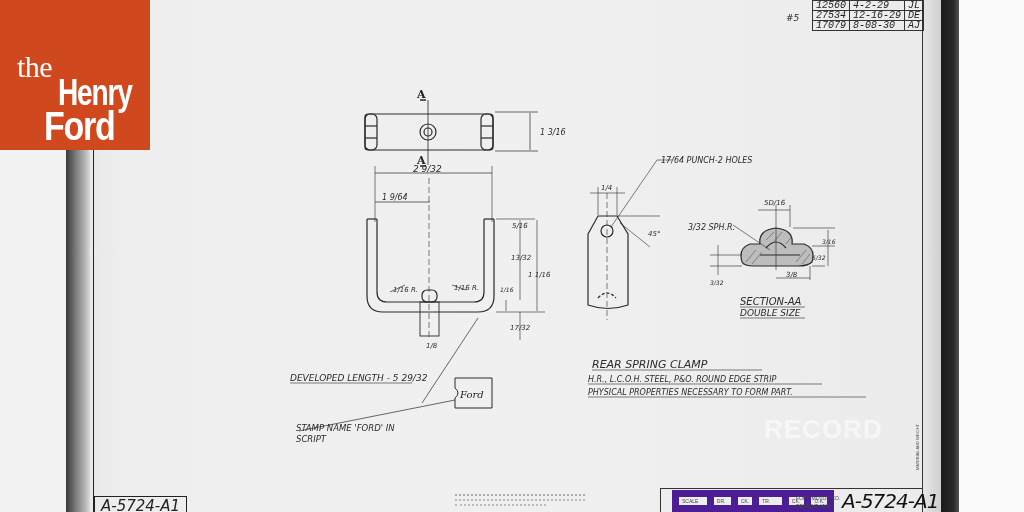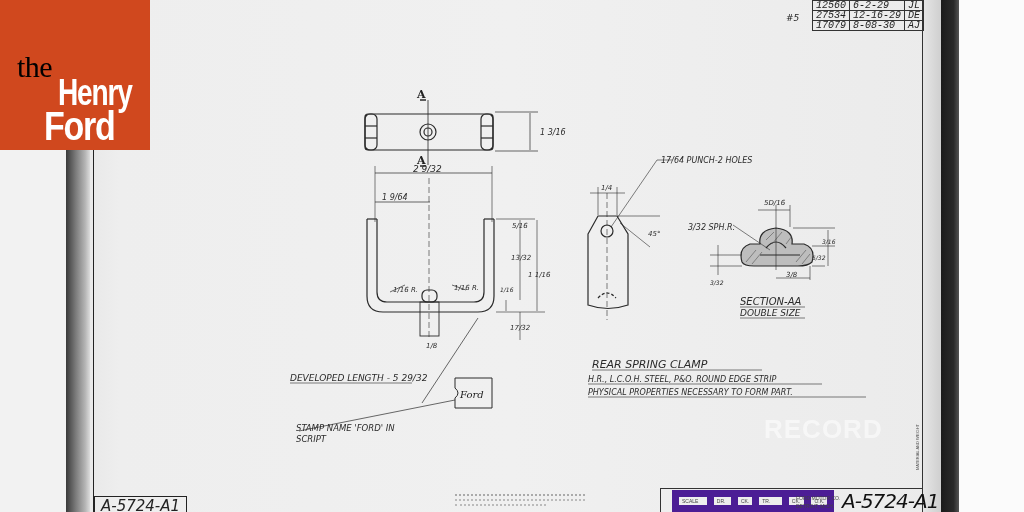"6-2-29" td { text: 6-2-29 -> 4-2-29 }
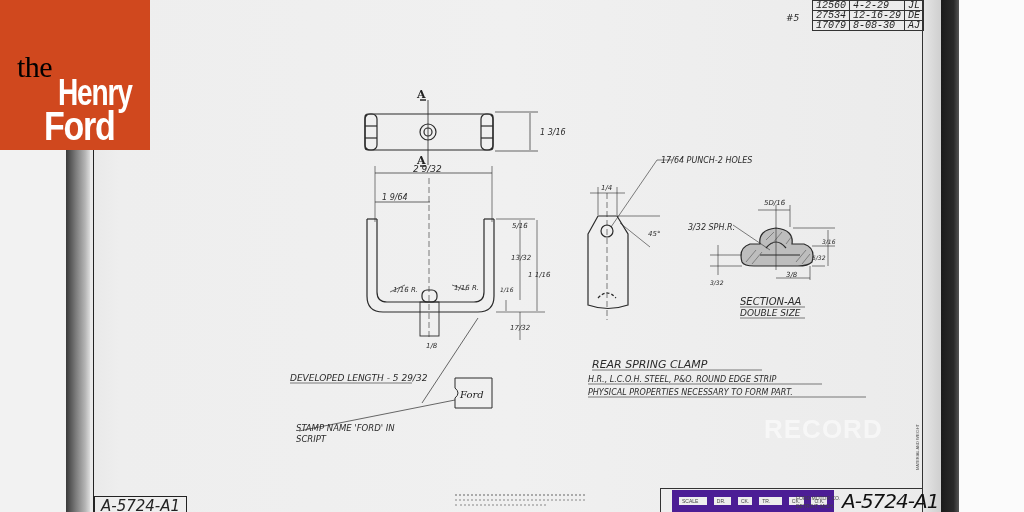"the" .logo .the { color: #000000 -> #ffffff }
